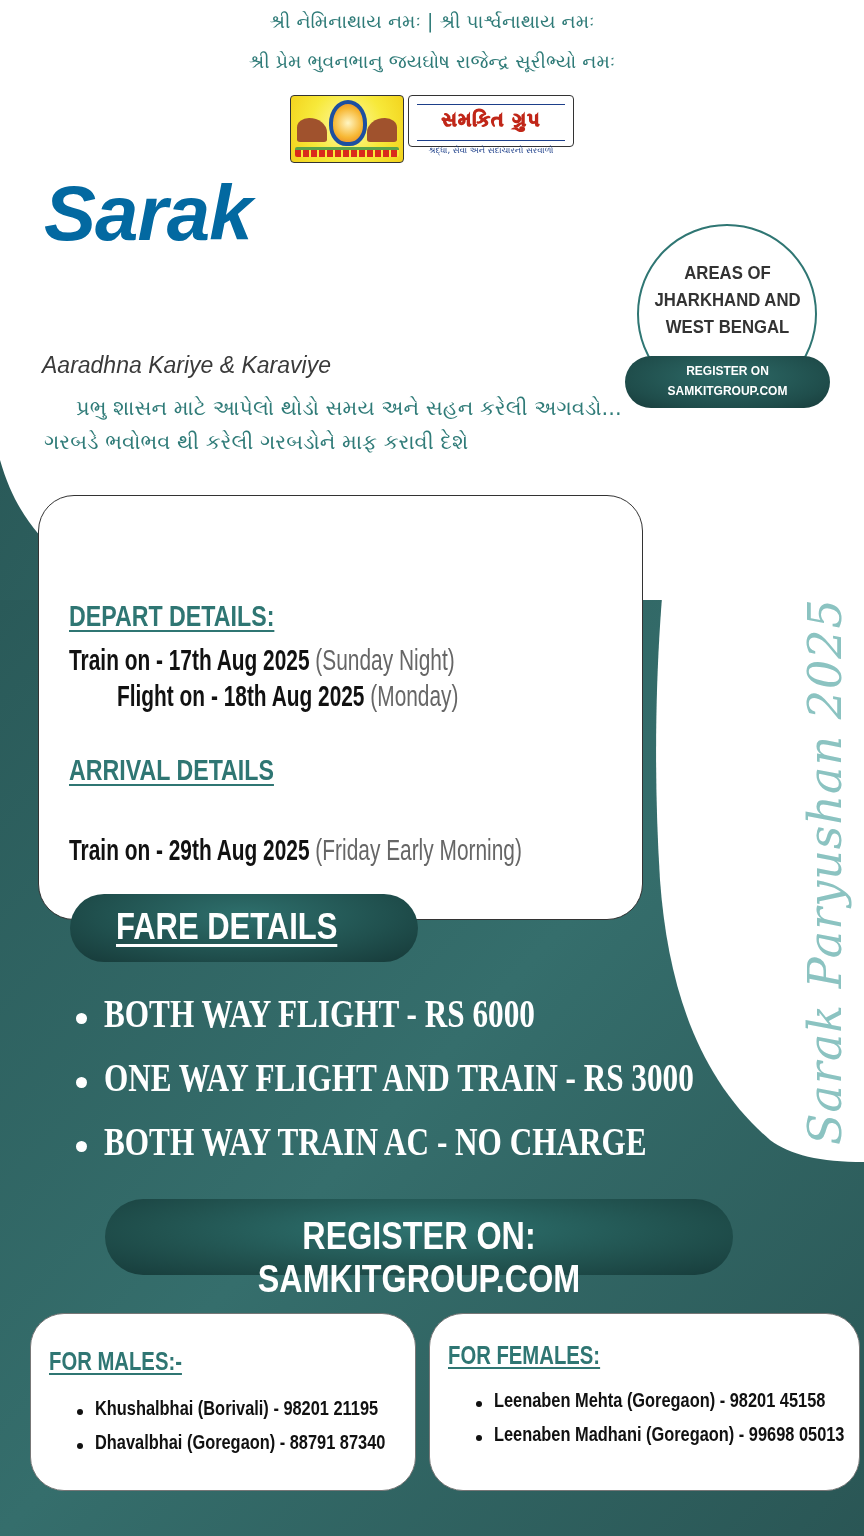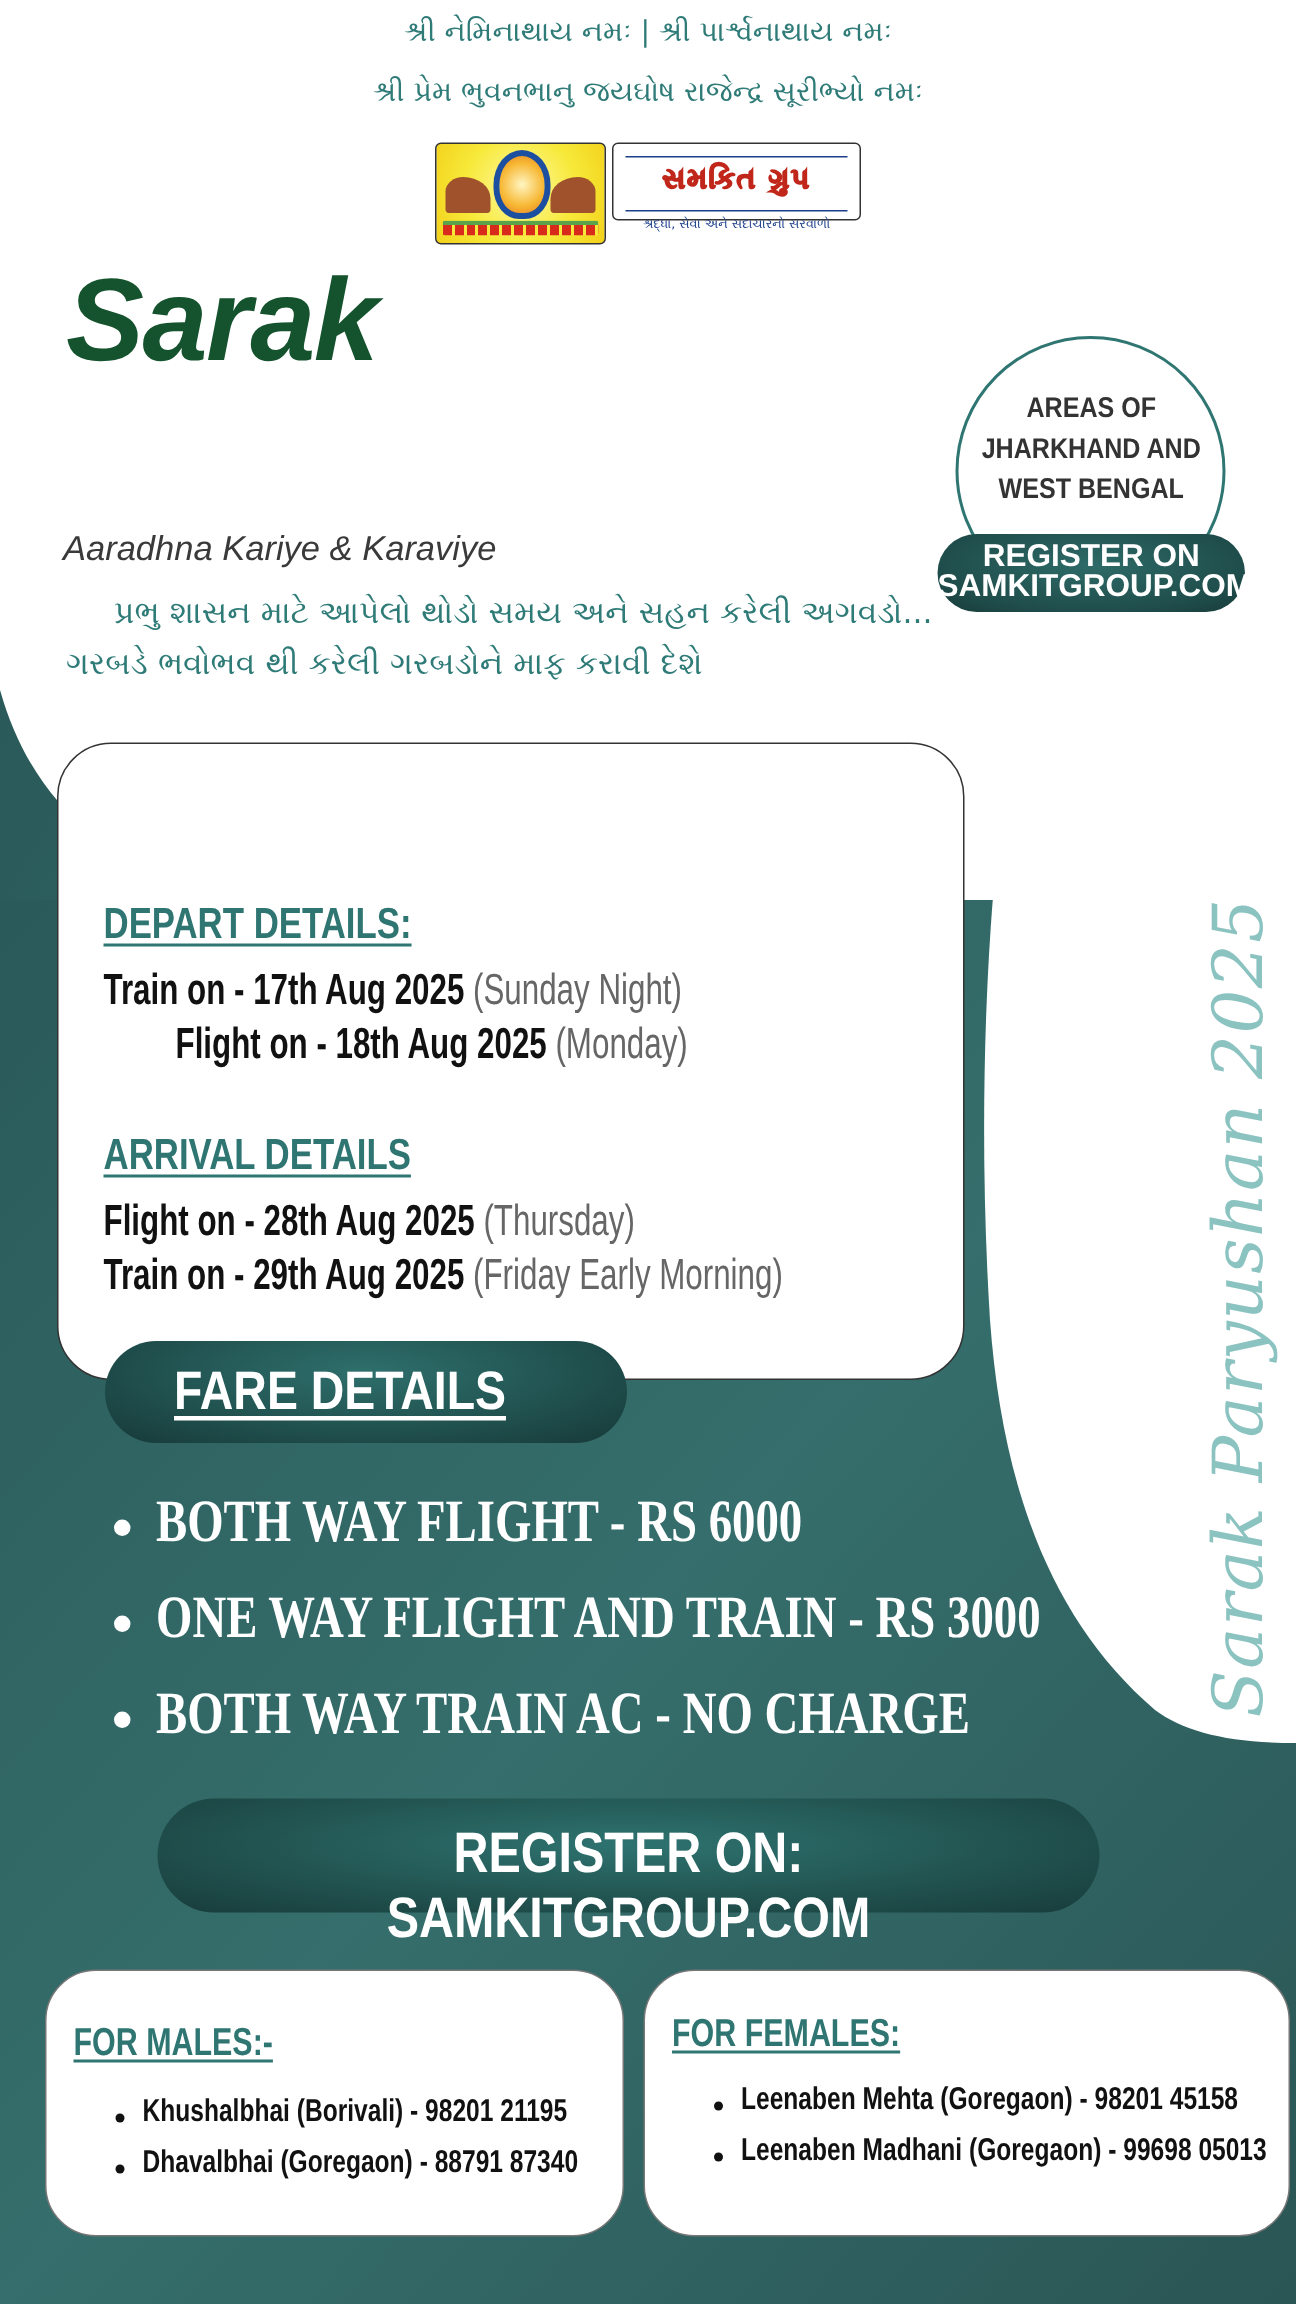"Sarak" .title { color: #14532d -> #0369a1 }
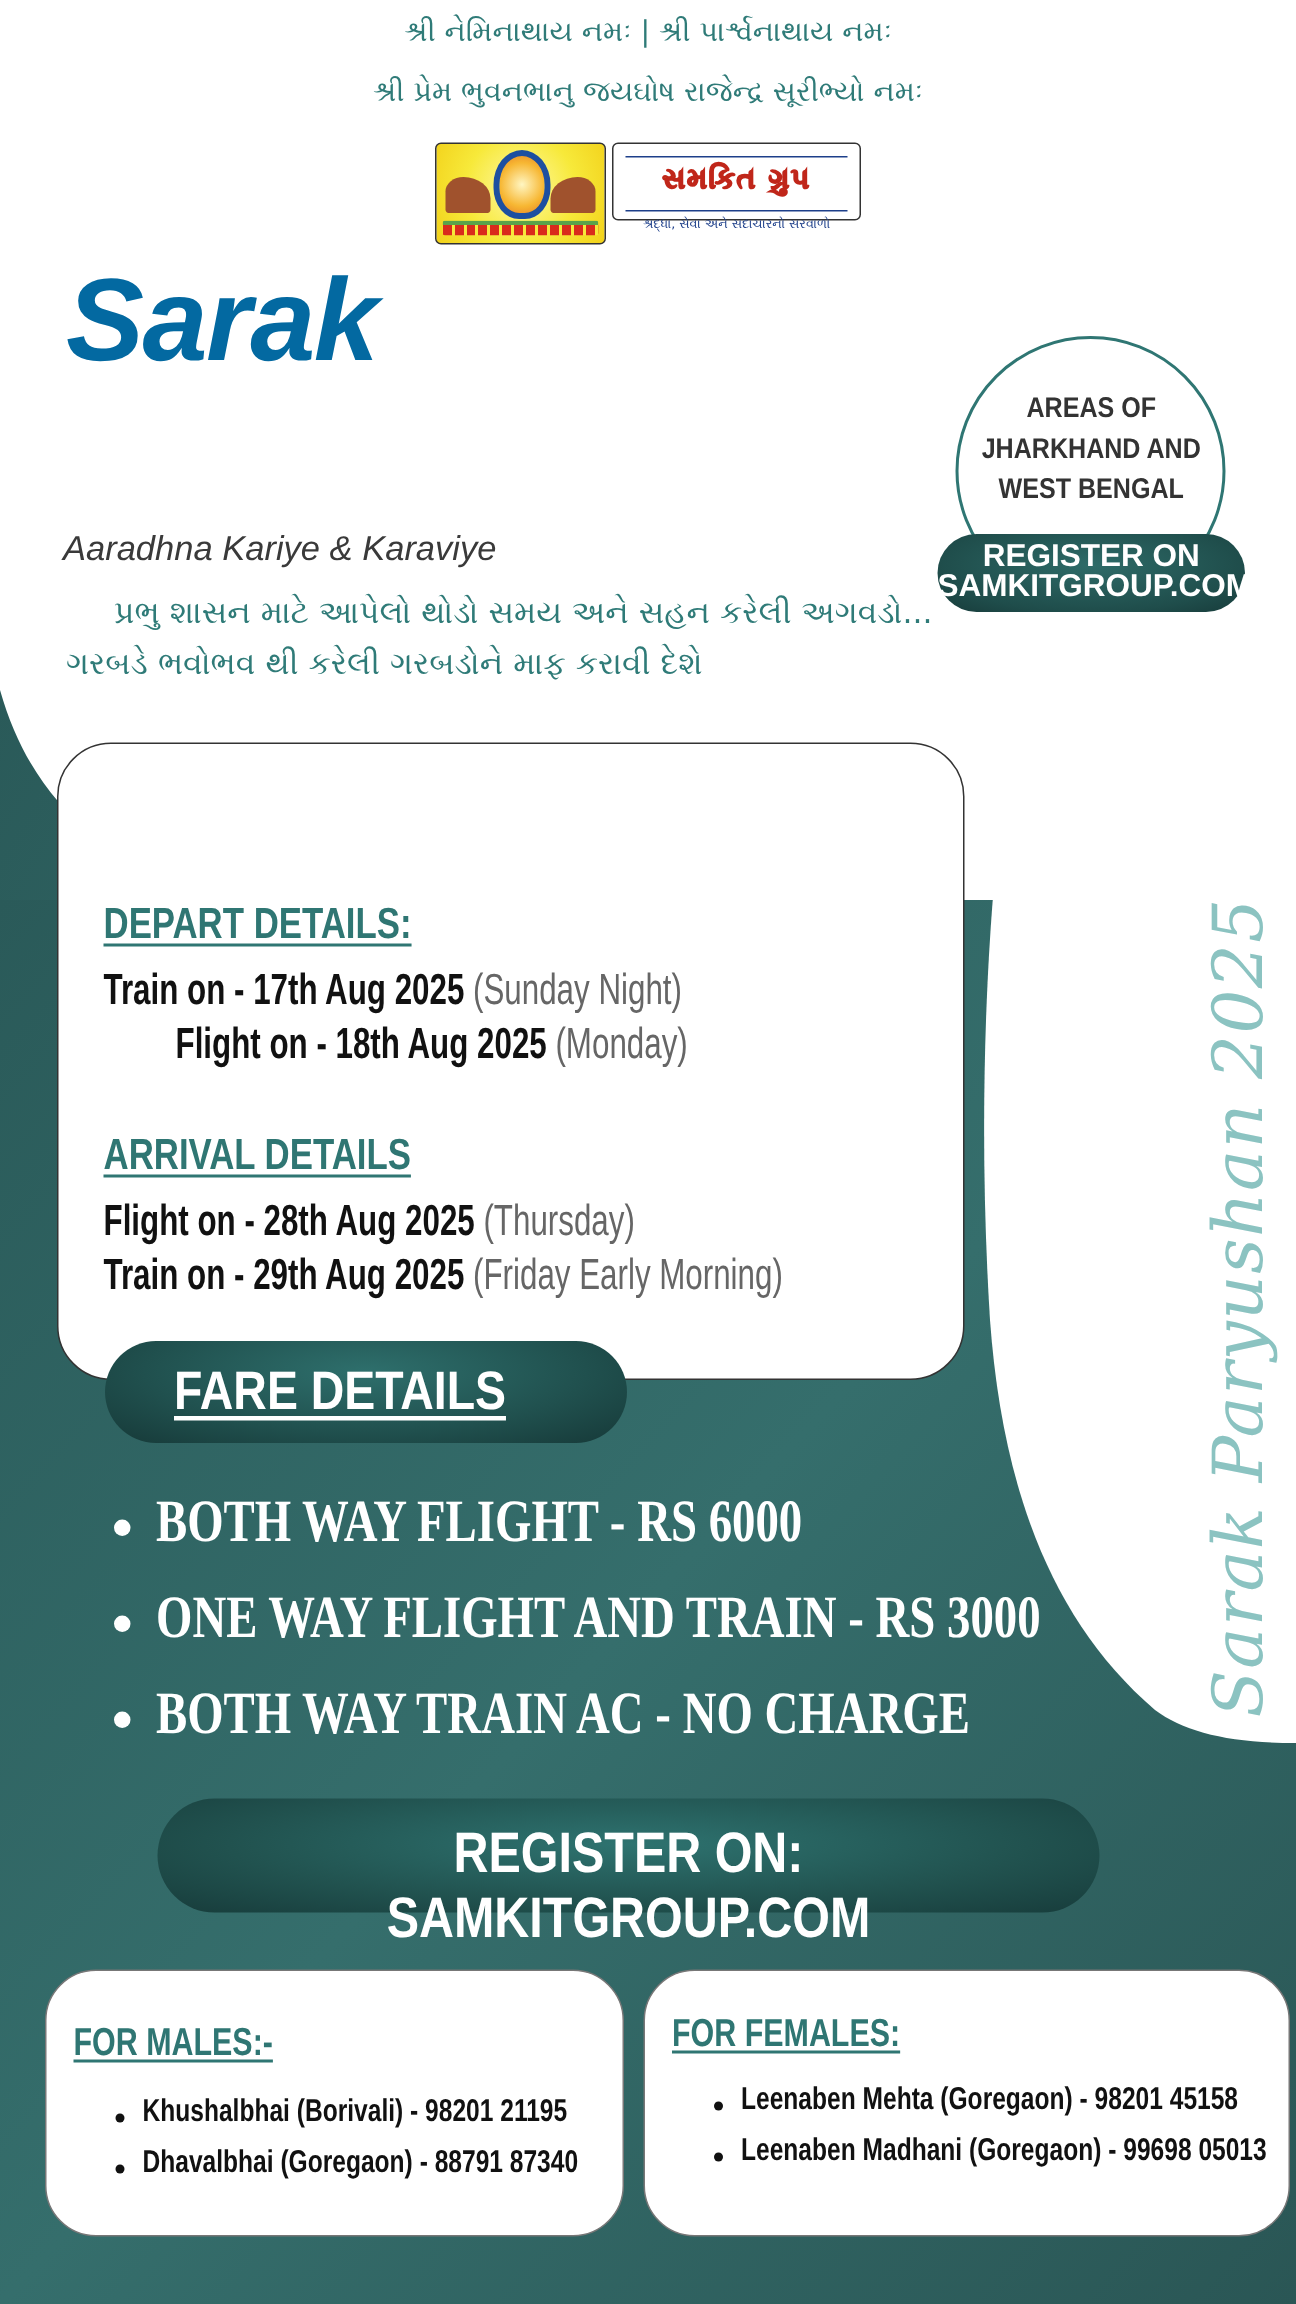"REGISTER ON" .area-reg { font-size: 21px -> 12px }
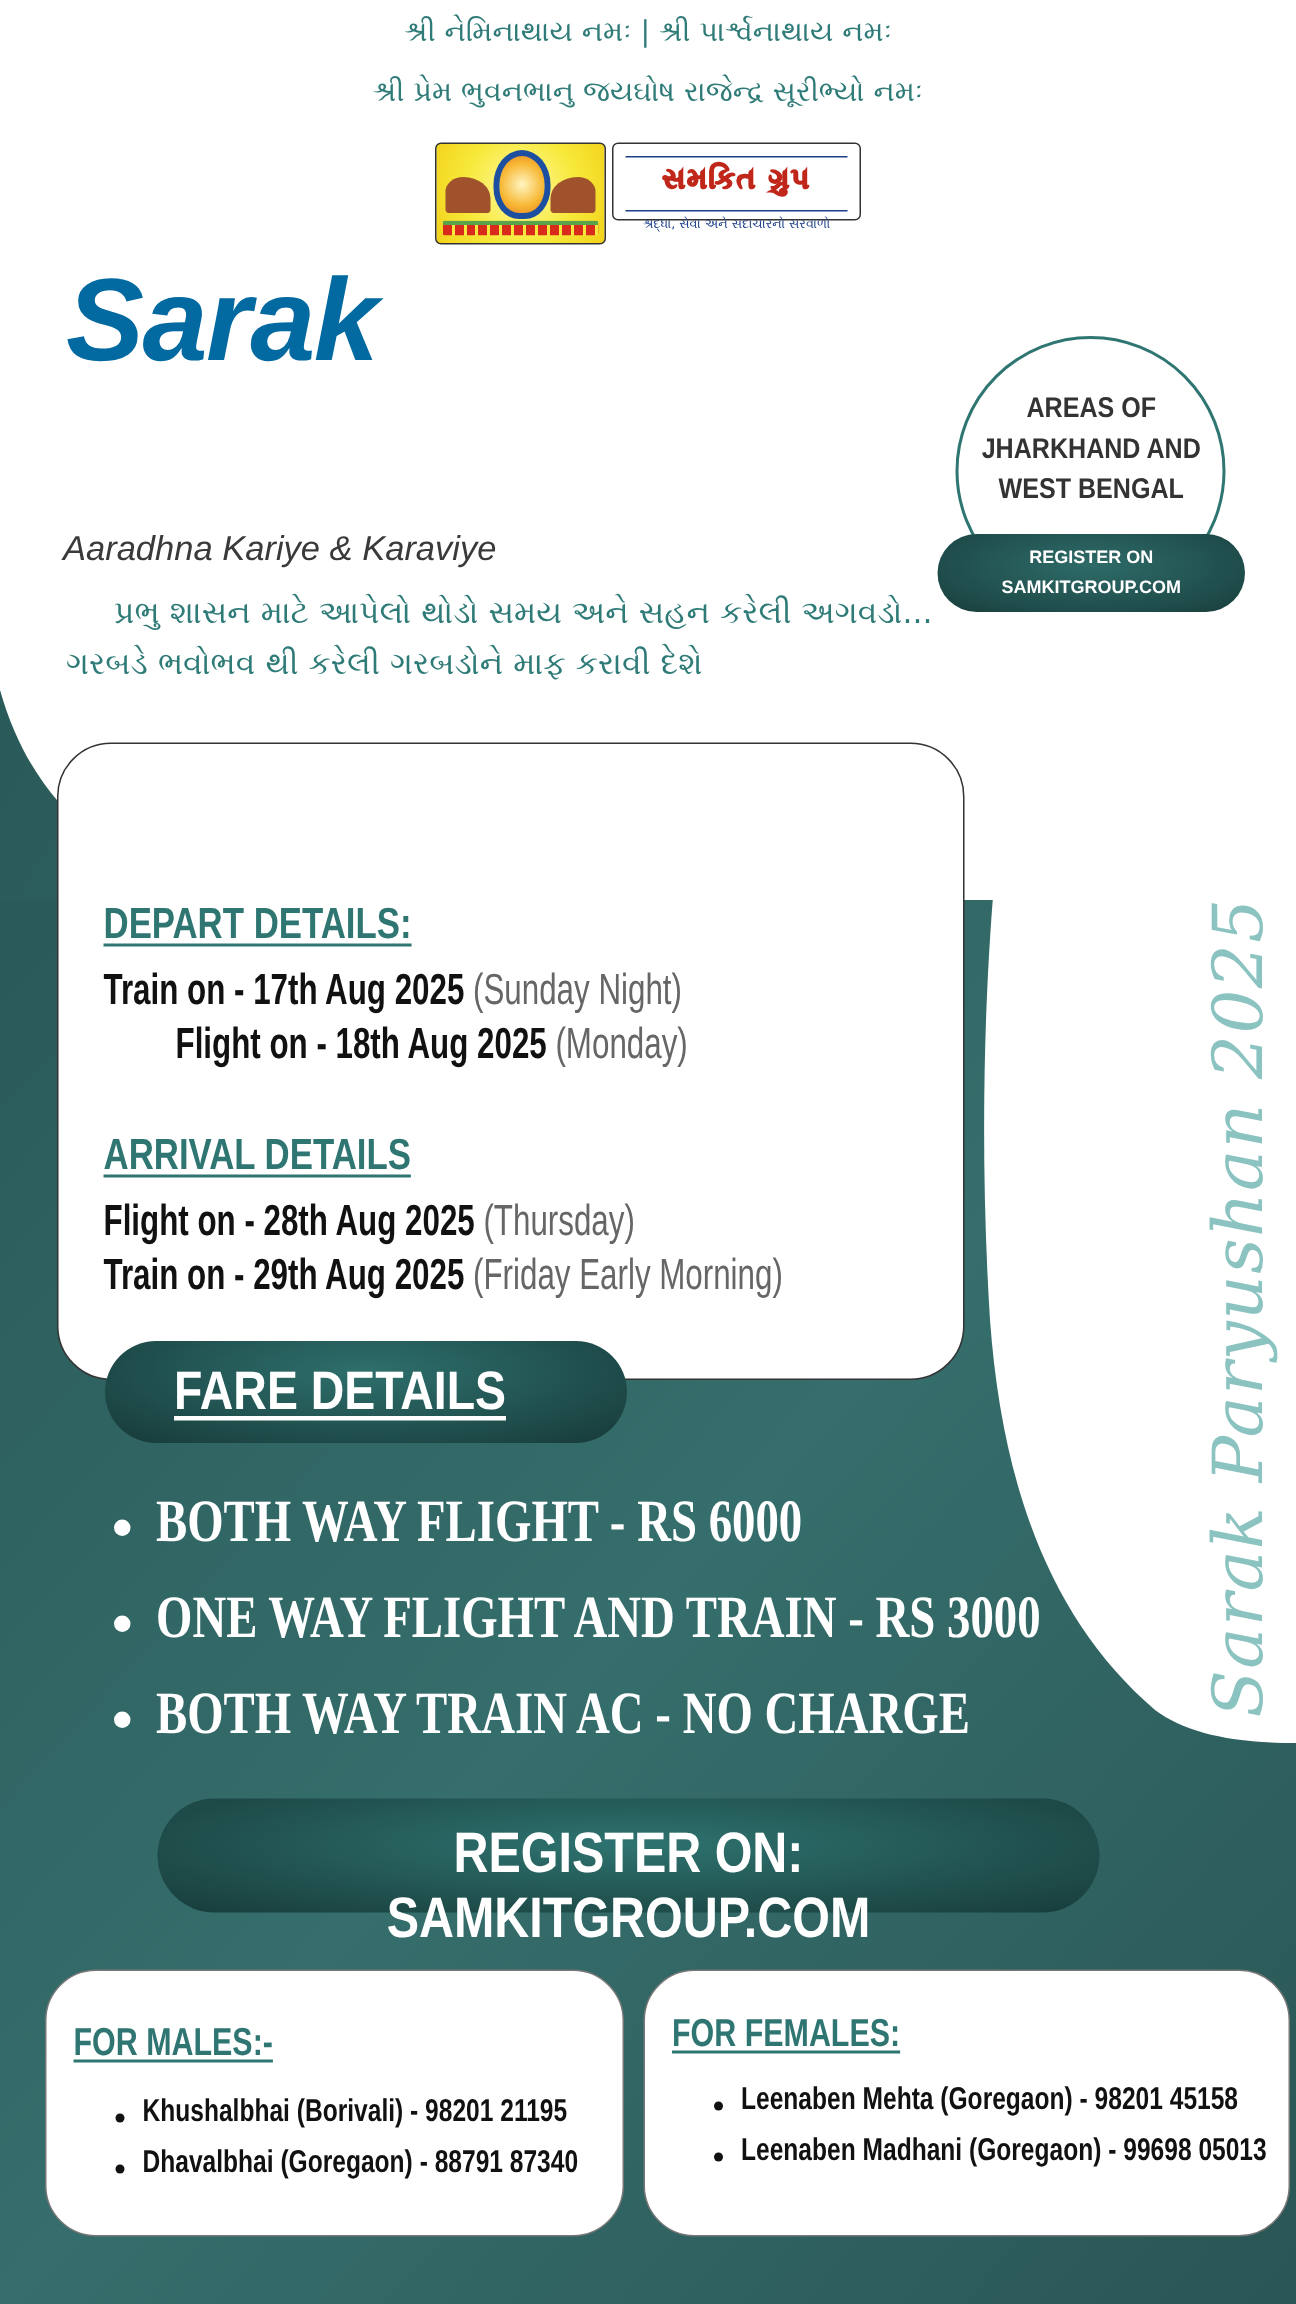"Flight on - 28th Aug" div.row { html: <div> <span> <span>Flight on - 28th Aug 2025</span> <span>(Thursday)</span> </span> </div> -> none }
